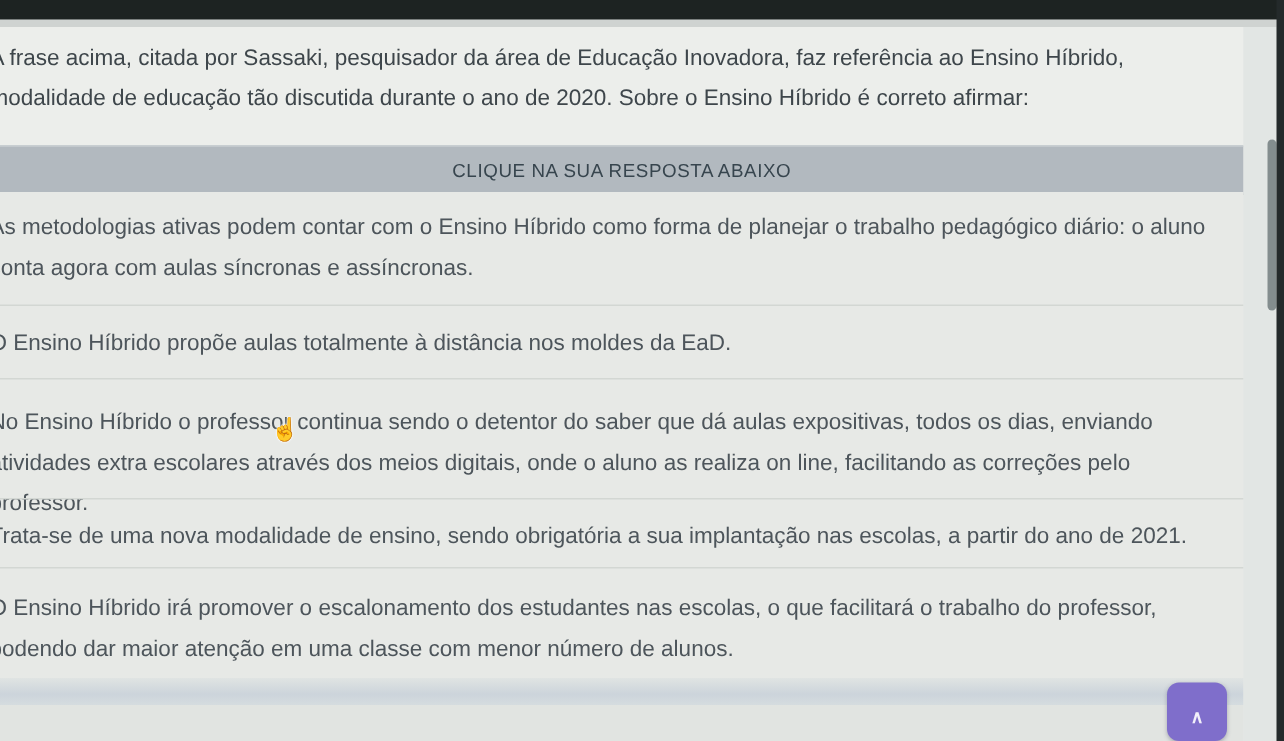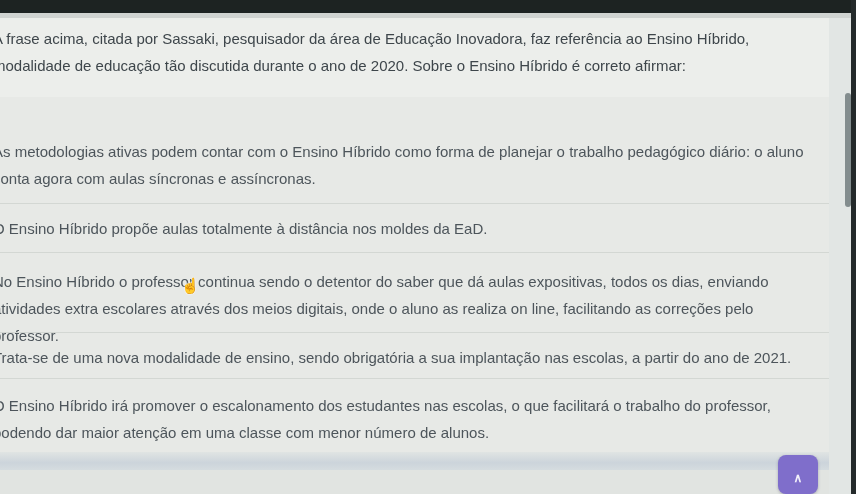"CLIQUE NA SUA RESPOSTA ABAIXO" div.banner { html: none -> <div> <span>CLIQUE NA SUA RESPOSTA ABAIXO</span> </div> }
